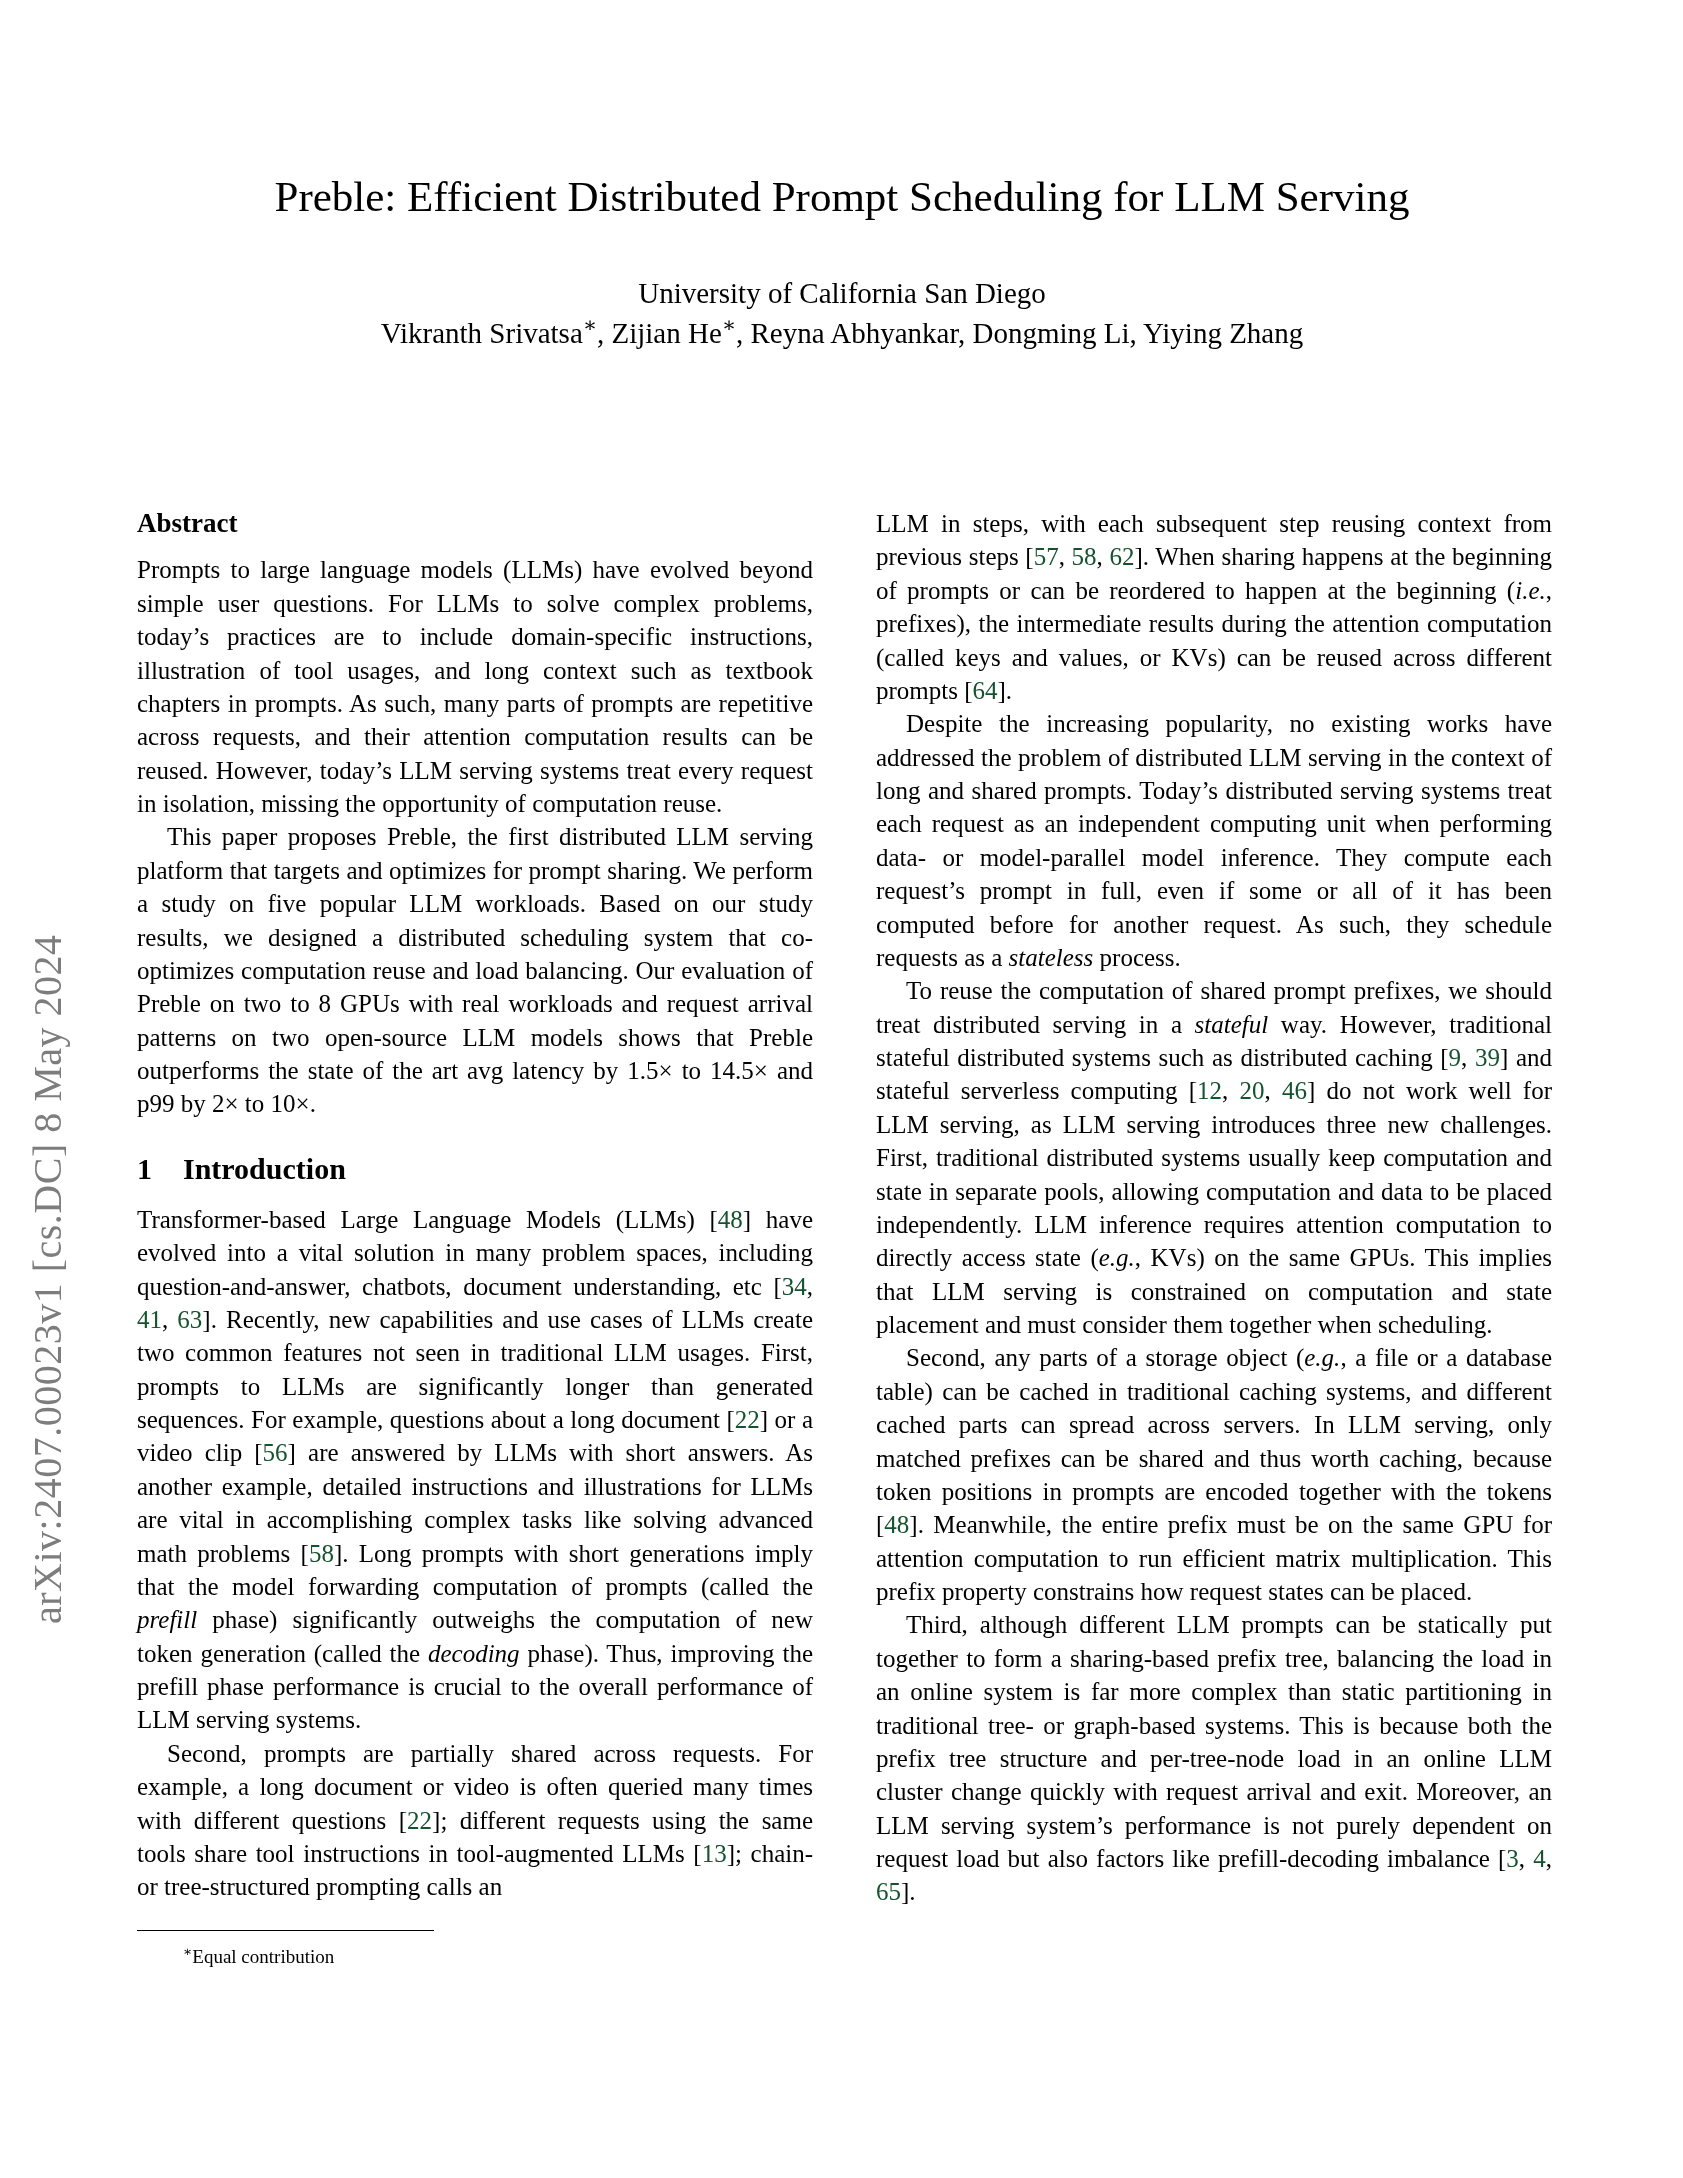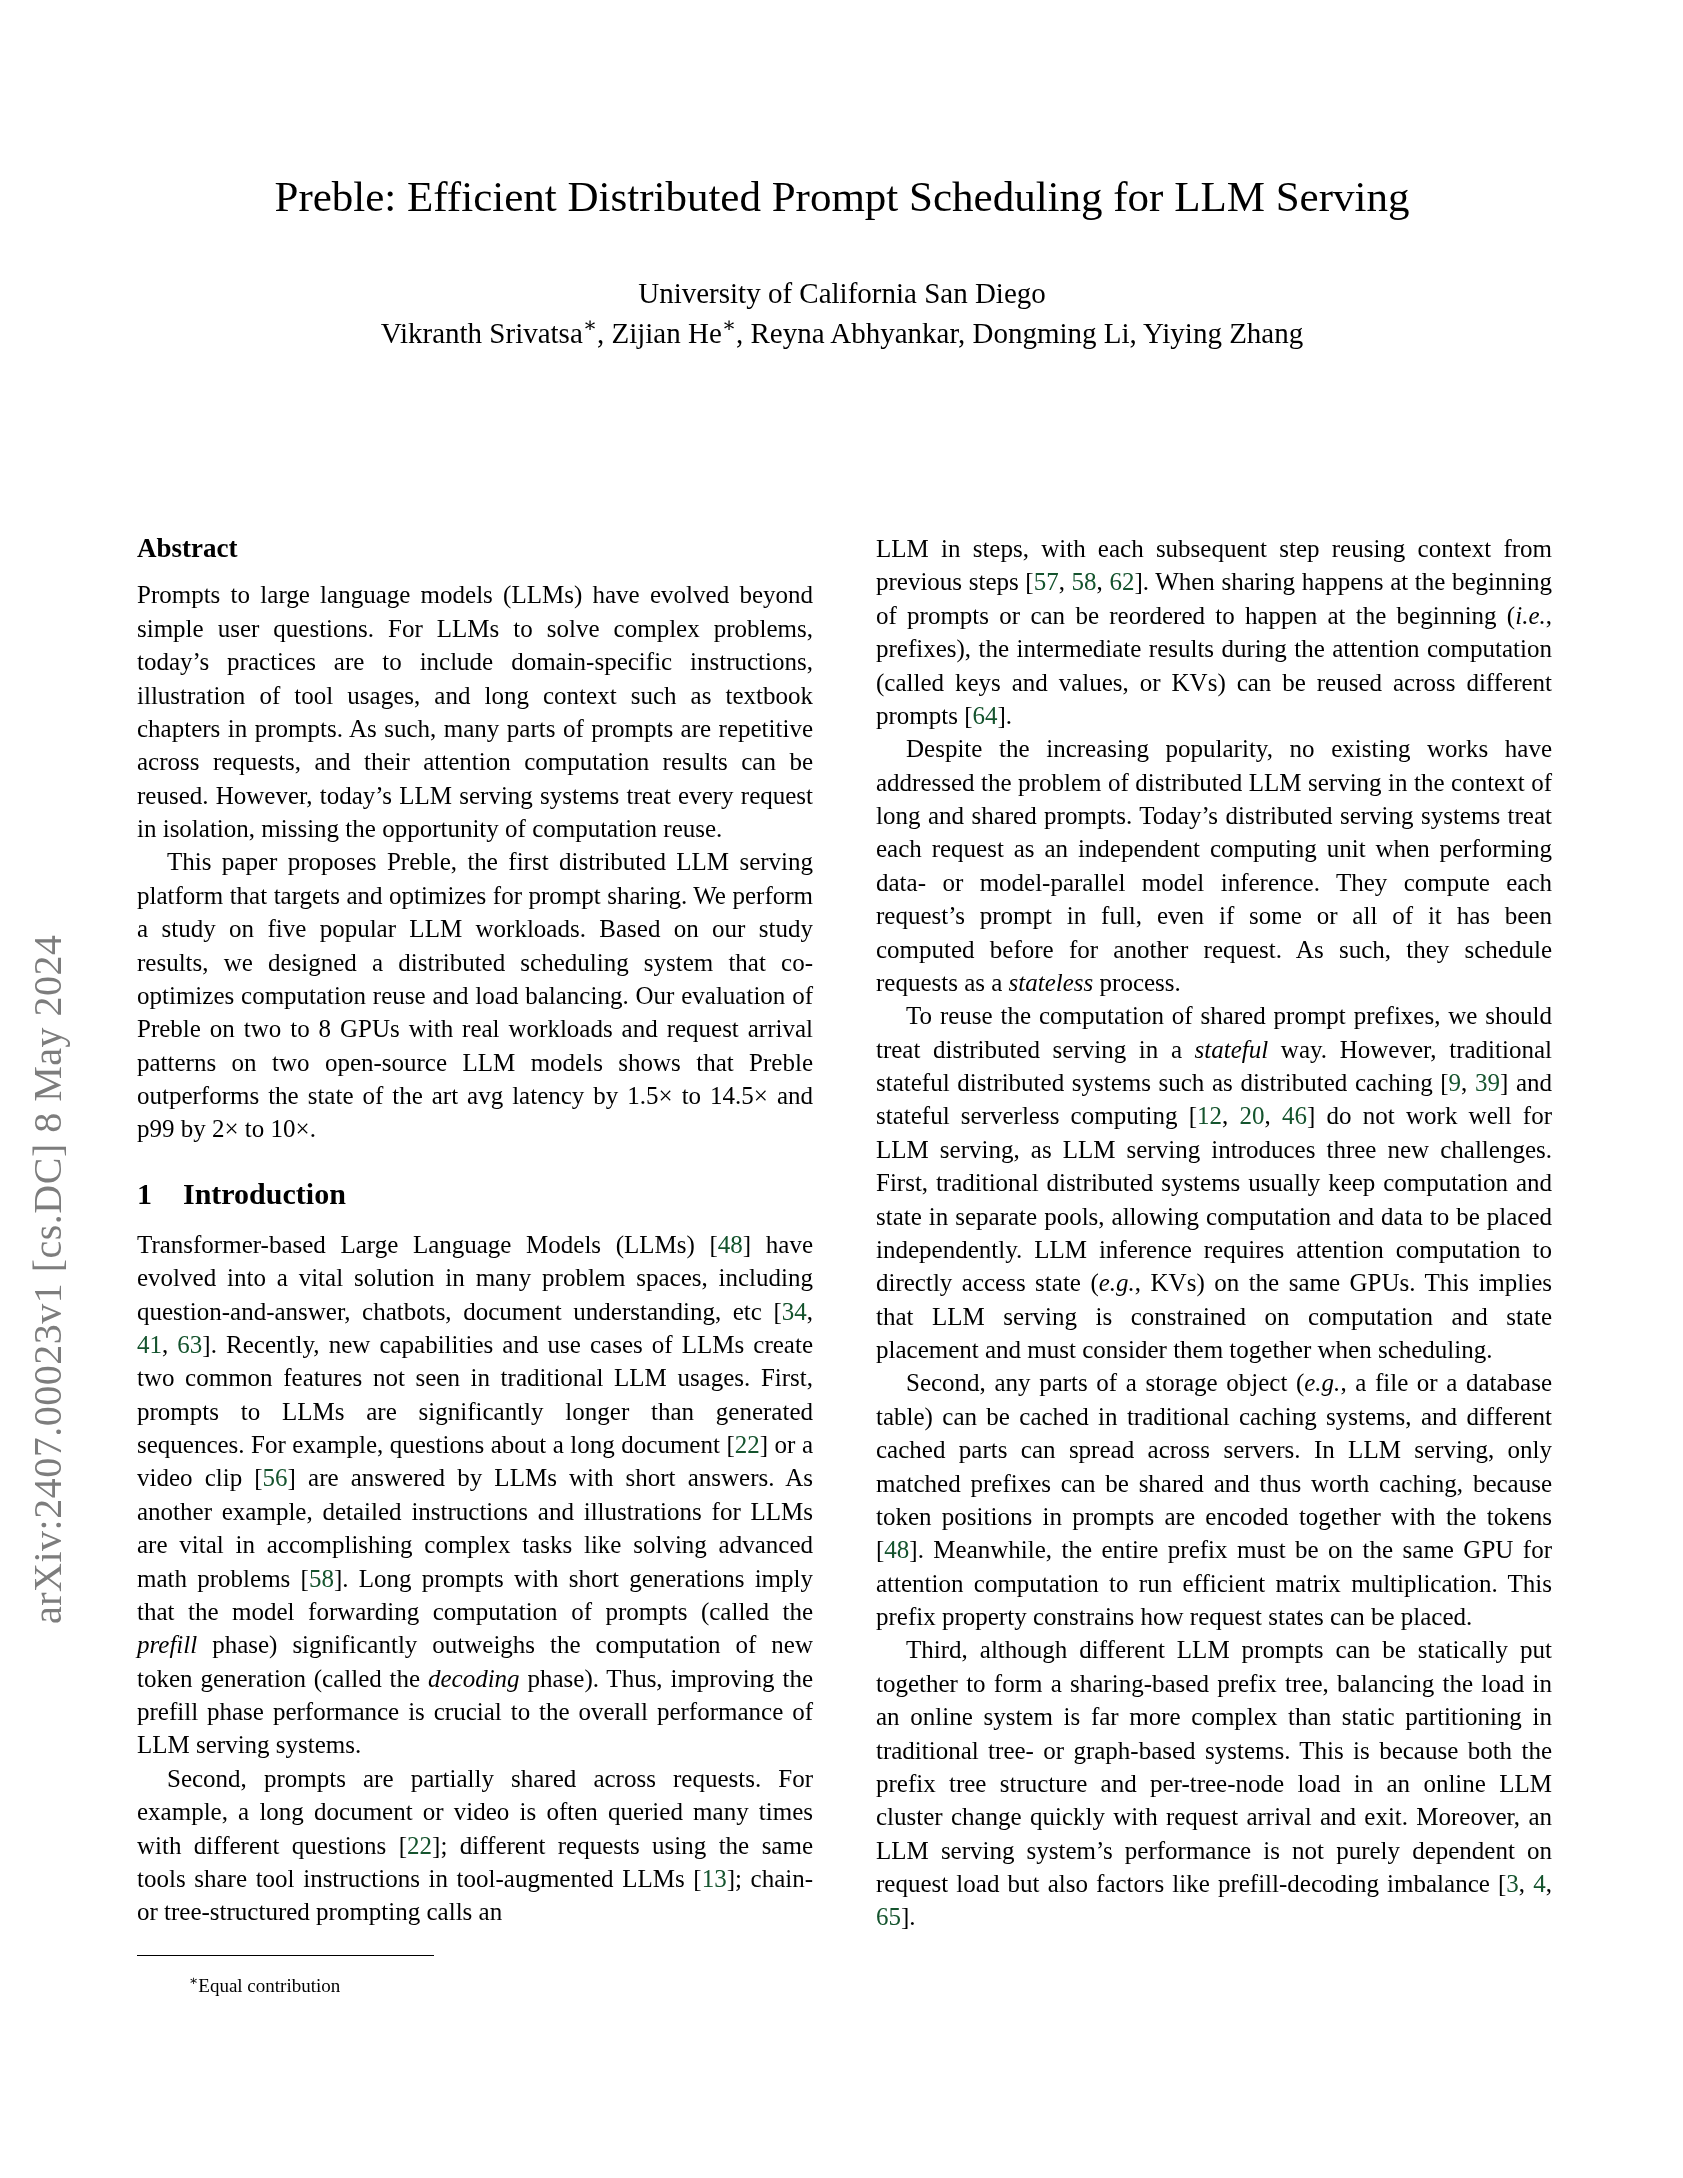"Abstract" #columns { top: 532px -> 507px }
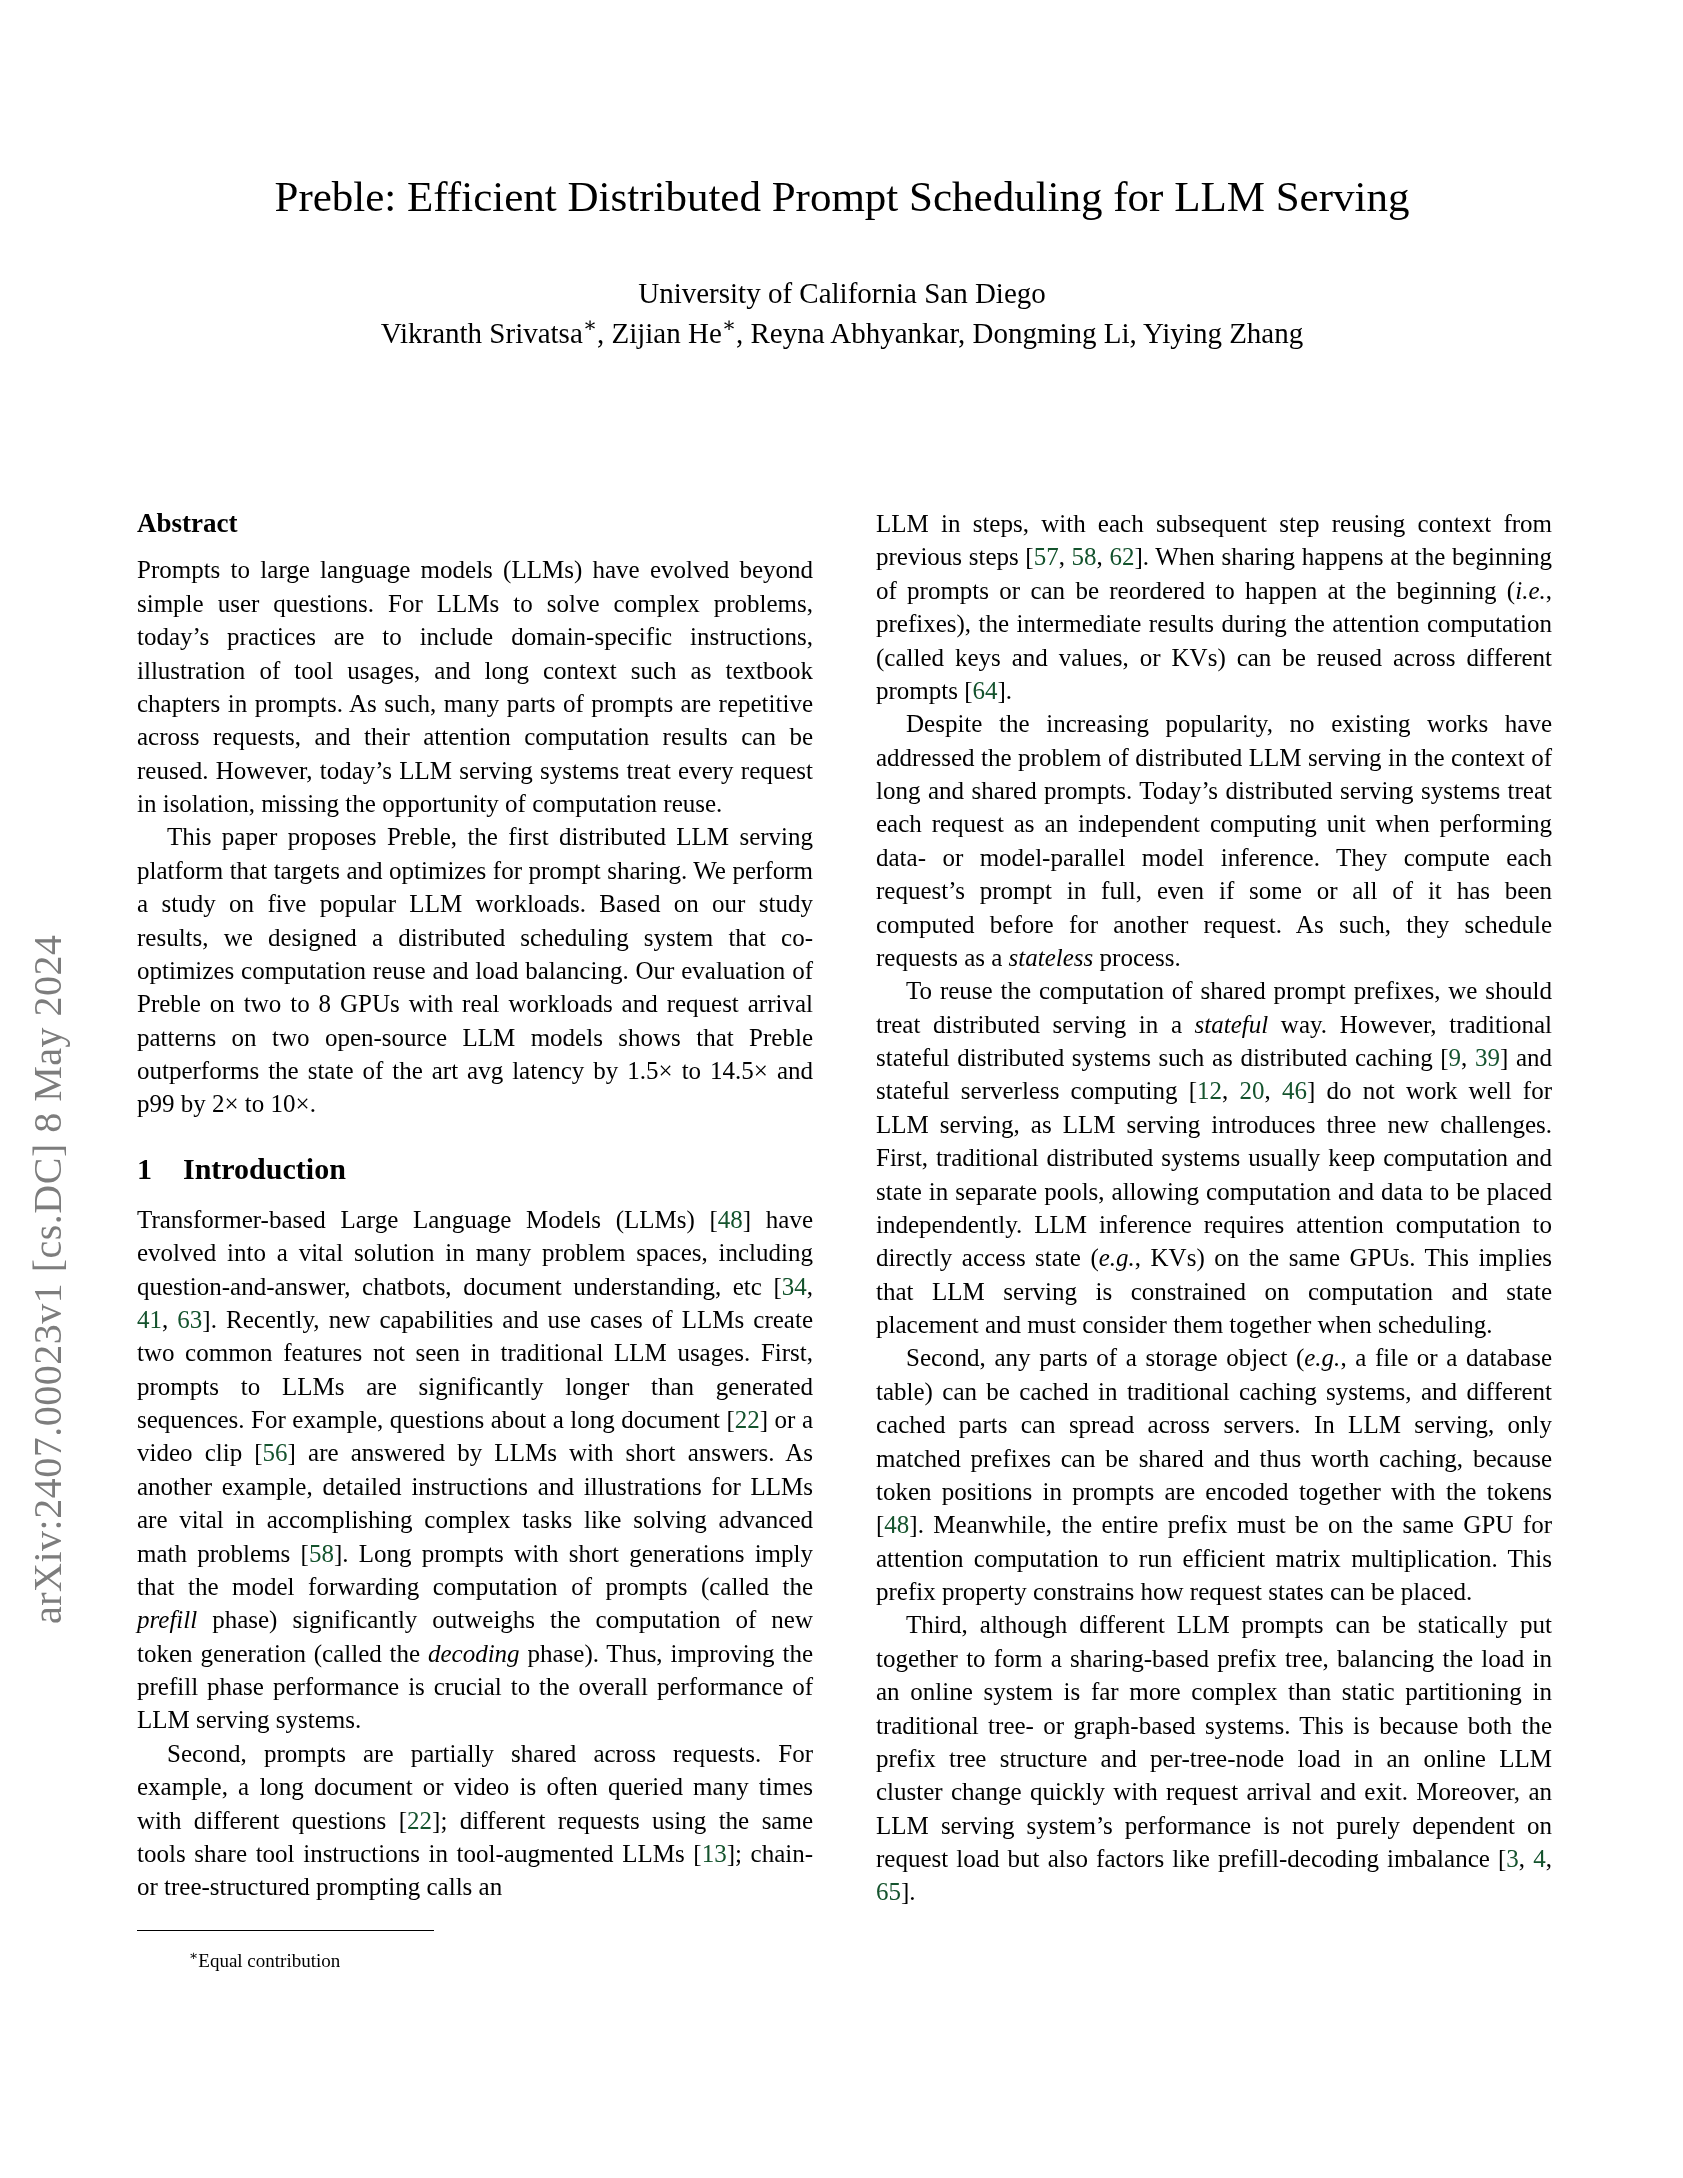"∗Equal contribution" #footnote-text { margin: 16px -> 10px }
